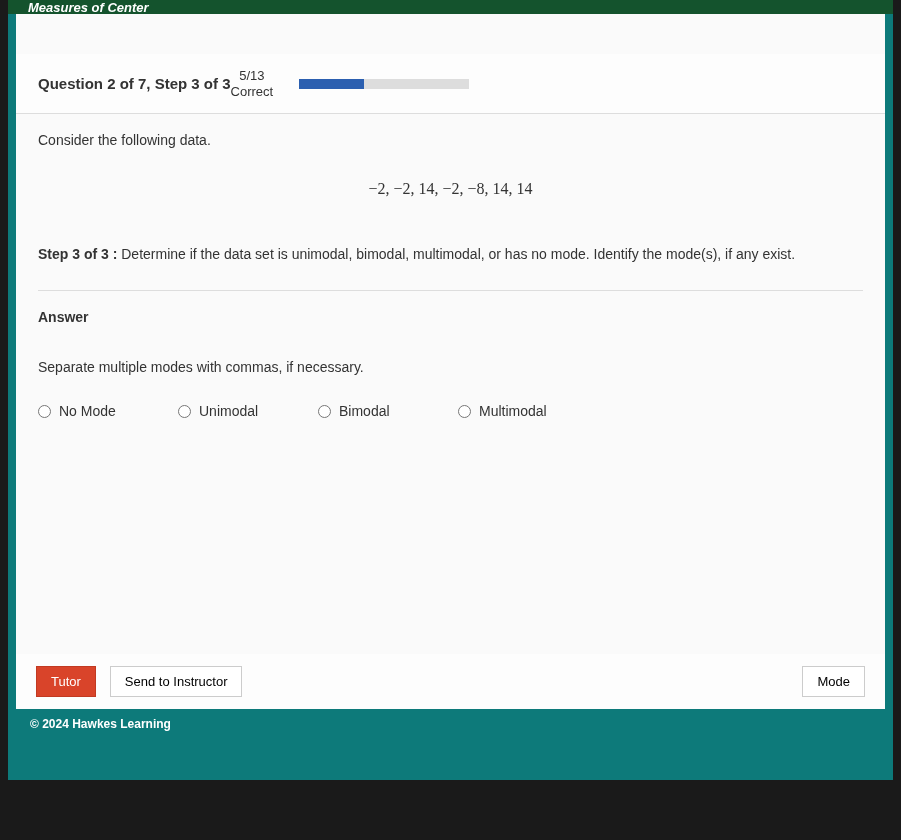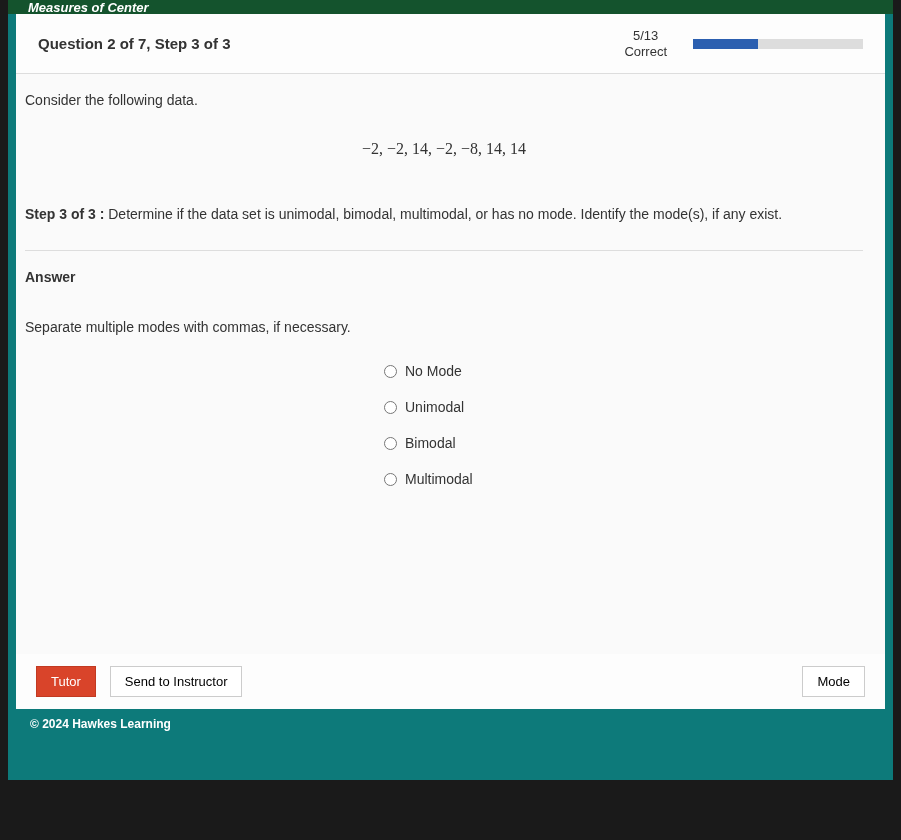"Question 2 of 7, Step" .question-header { justify-content: space-between -> flex-start; margin-top: none -> 40px }
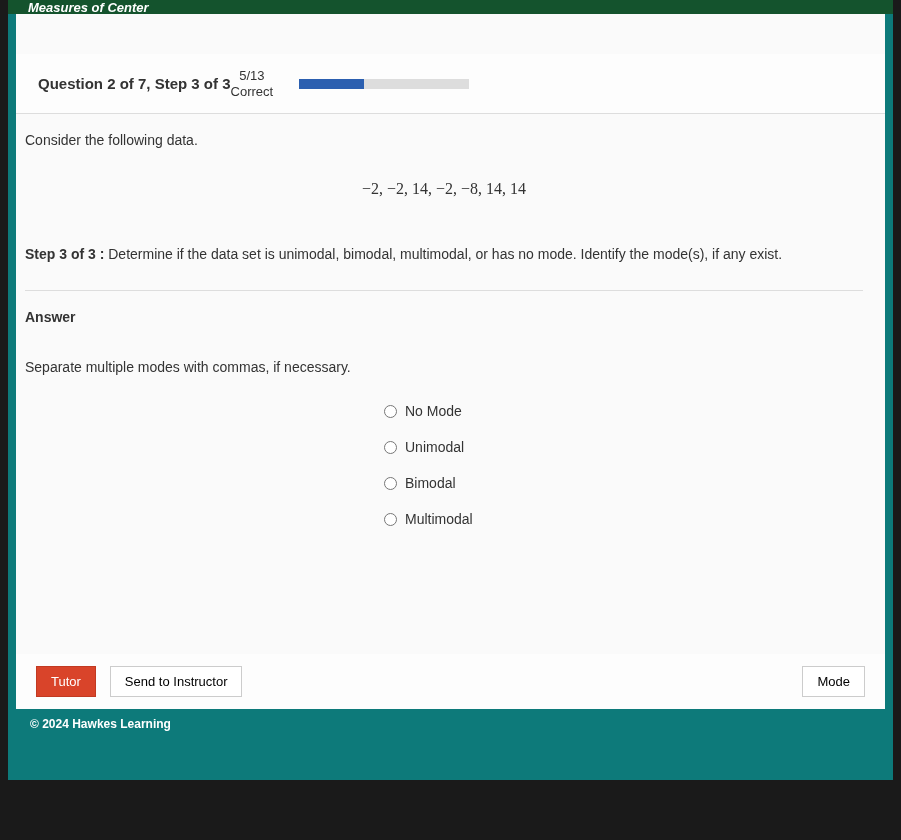"Consider the following data." .question-body { padding: 18px 22px 10px 9px -> 18px 22px 10px 22px }
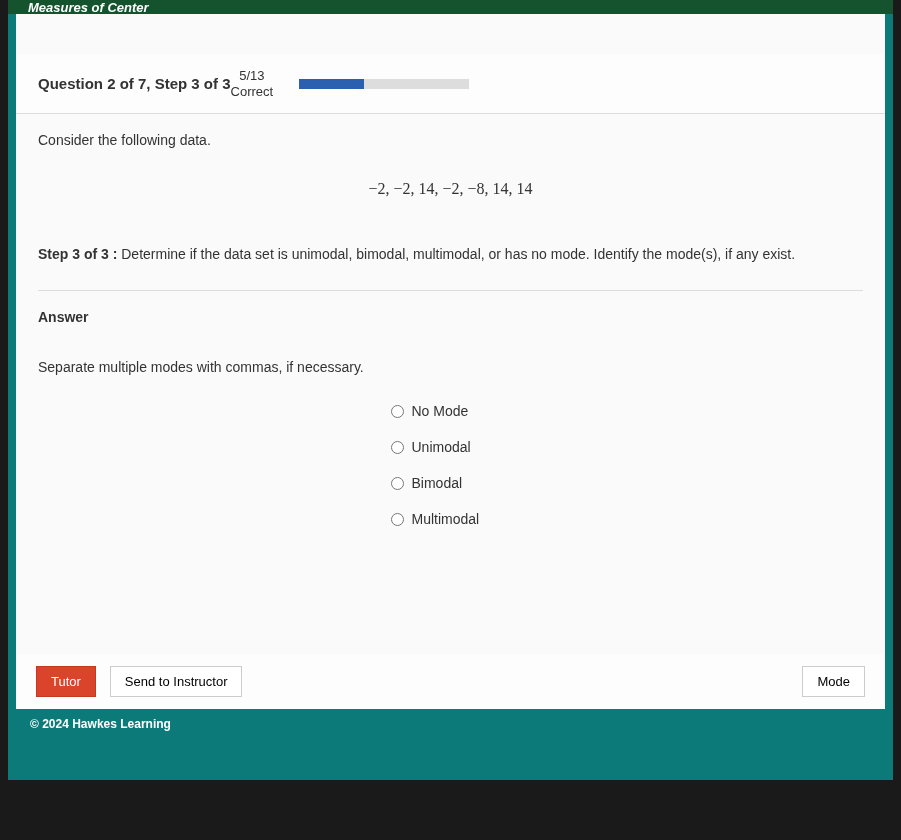"No Mode" .options { flex-direction: column -> row }
